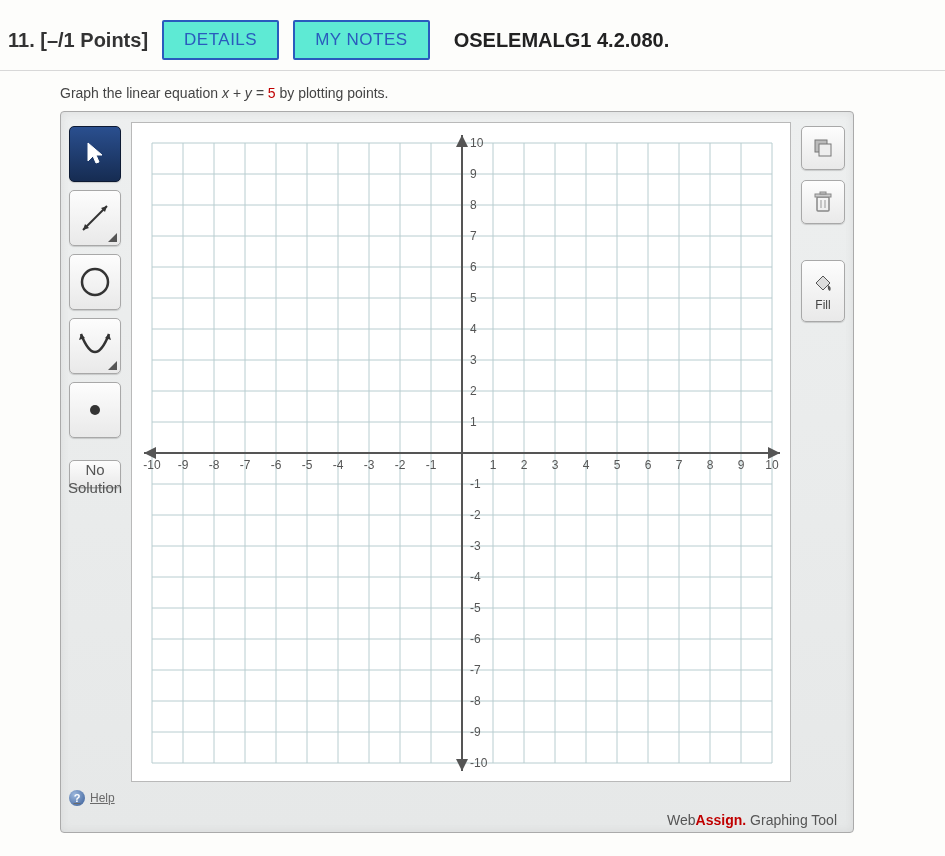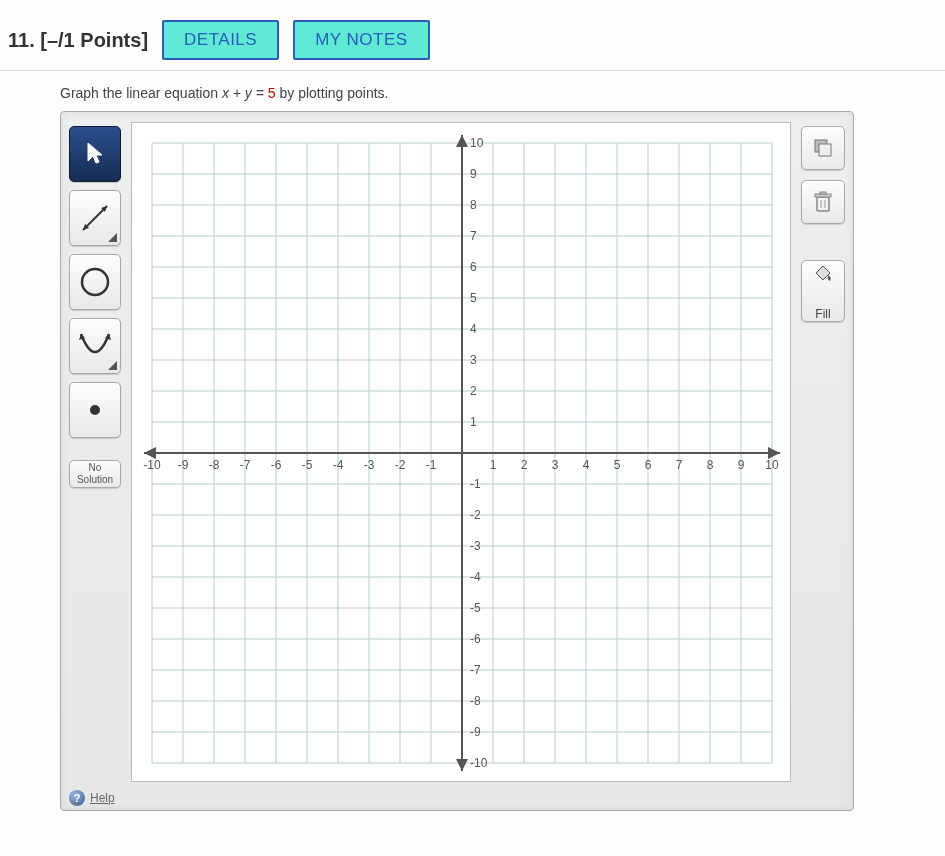"OSELEMALG1 4.2.080." span.book-ref { html: none -> <span>OSELEMALG1 4.2.080.</span> }
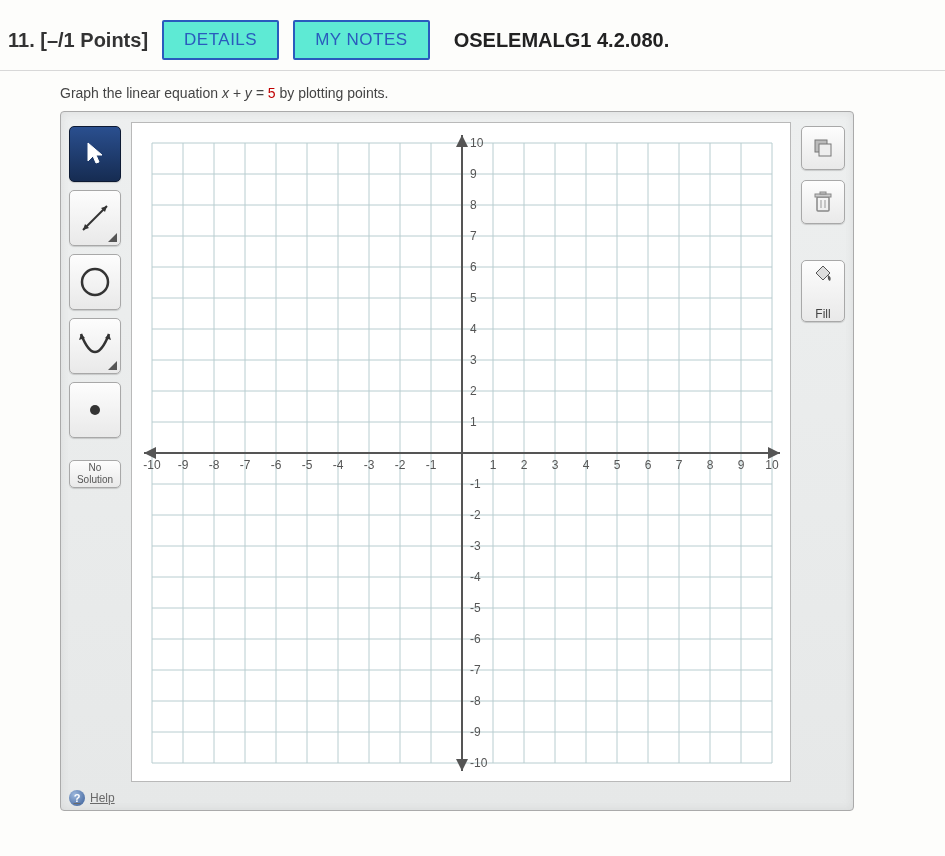"Fill" .fill-btn { justify-content: space-between -> center }
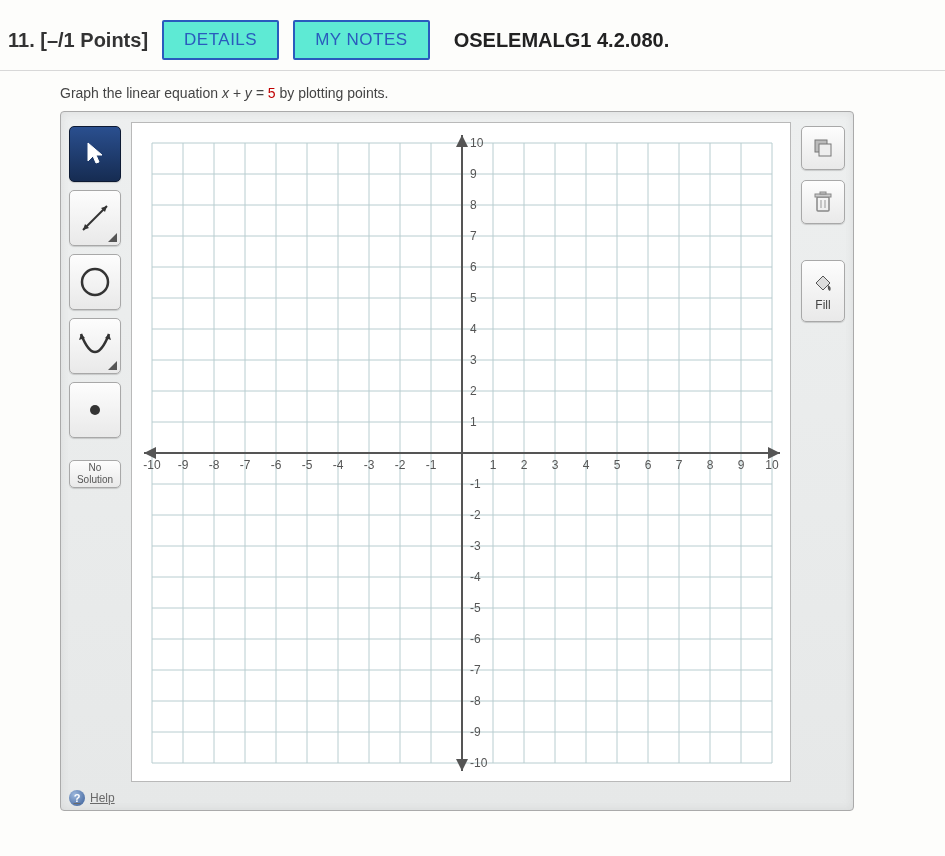"No" .no-sol { font-size: 10px -> 15px; justify-content: center -> none }
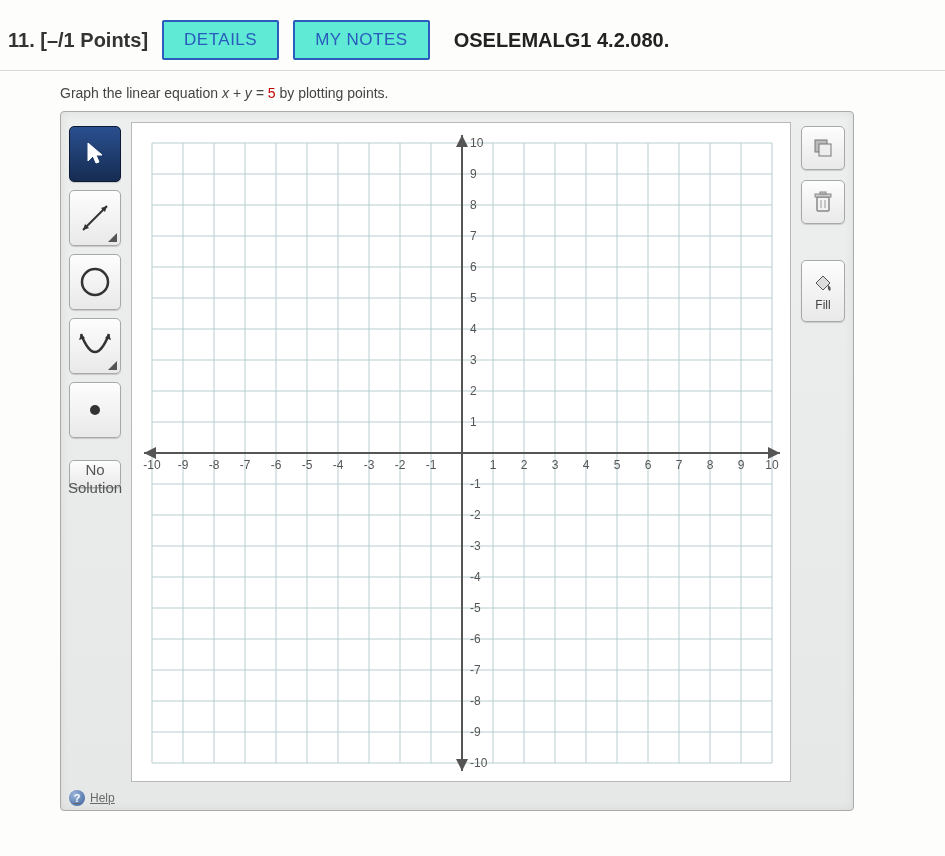"WebAssign. Graphing Tool" div.branding { html: none -> <div> <span>Web</span><span><span>Assign.</span></span><span> Graphing Tool</span> </div> }
